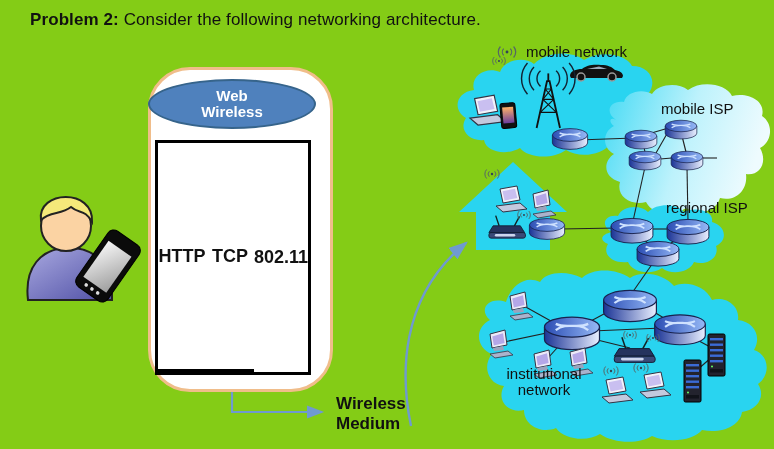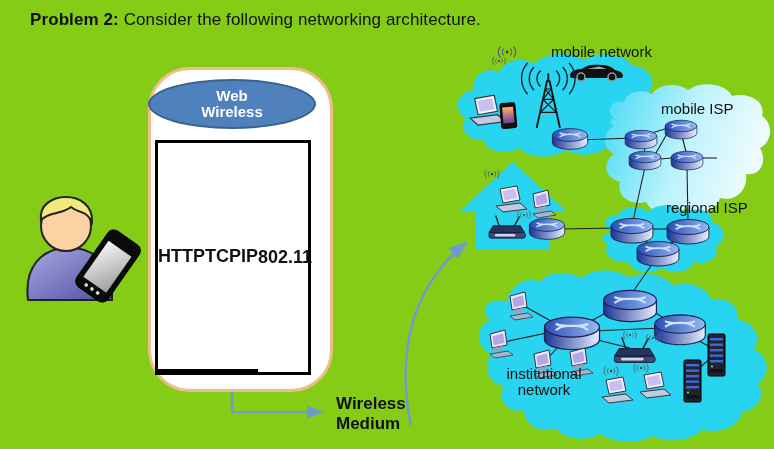"mobile network" .l-mobile { left: 551px -> 526px }
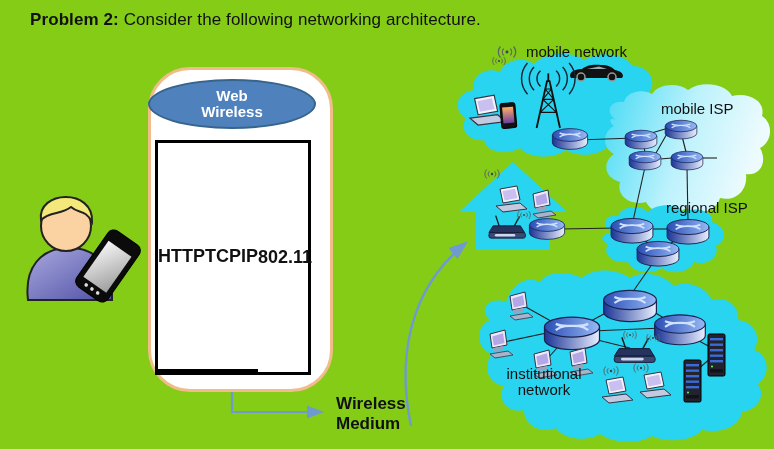"IP" div.layer { html: <div>IP</div> -> none }
